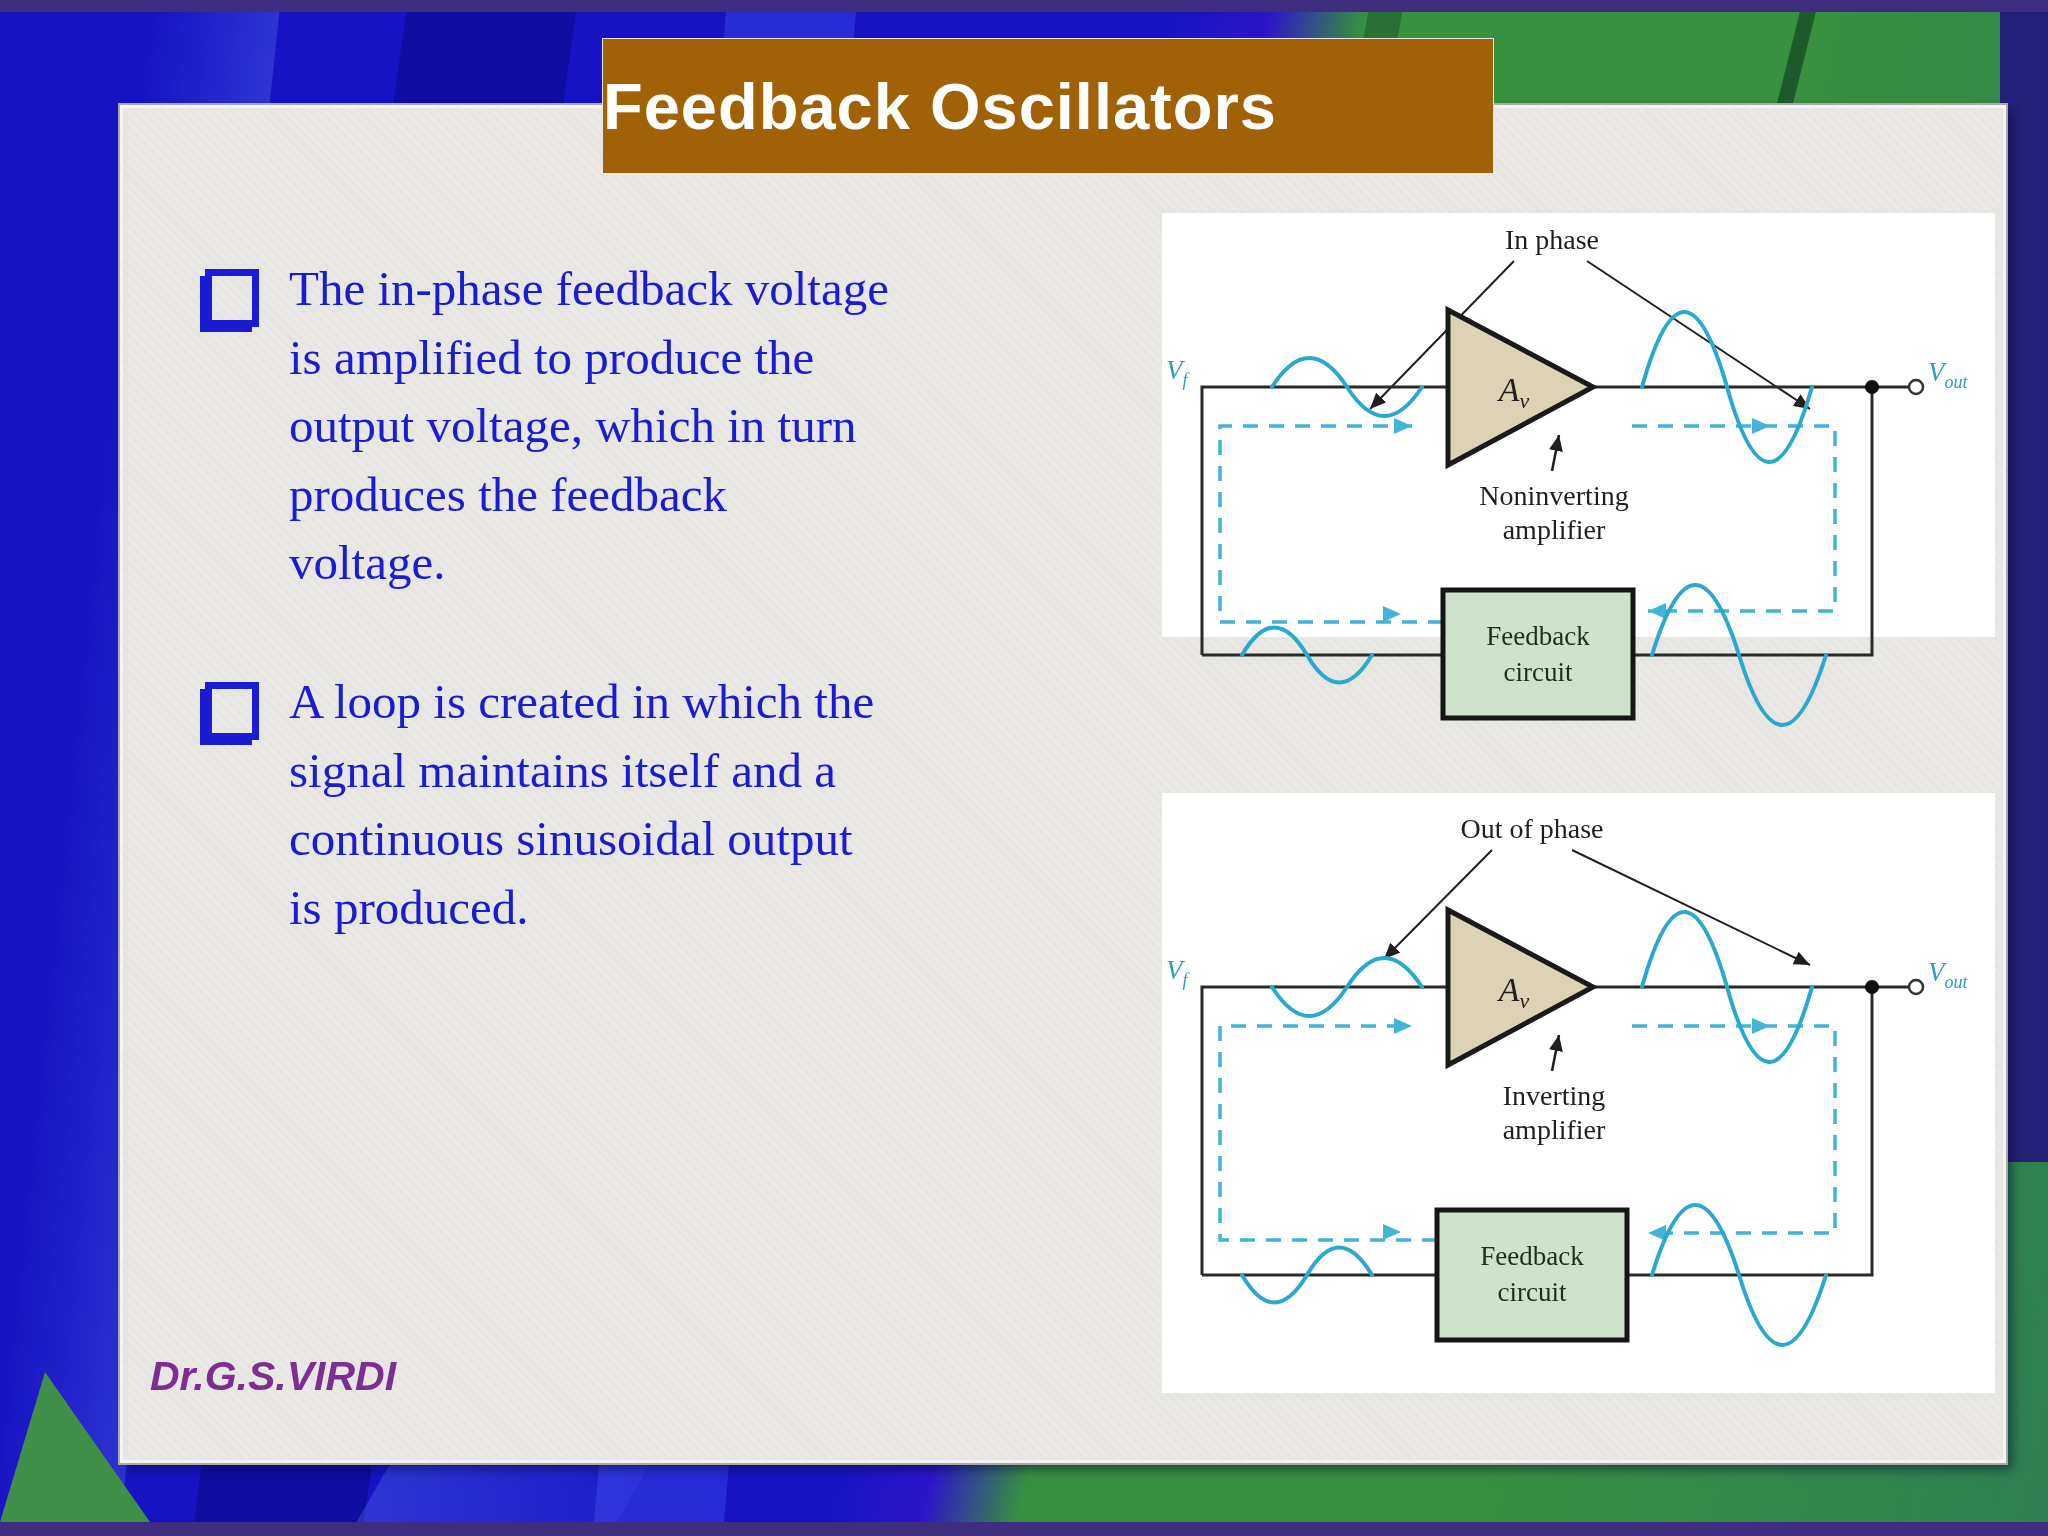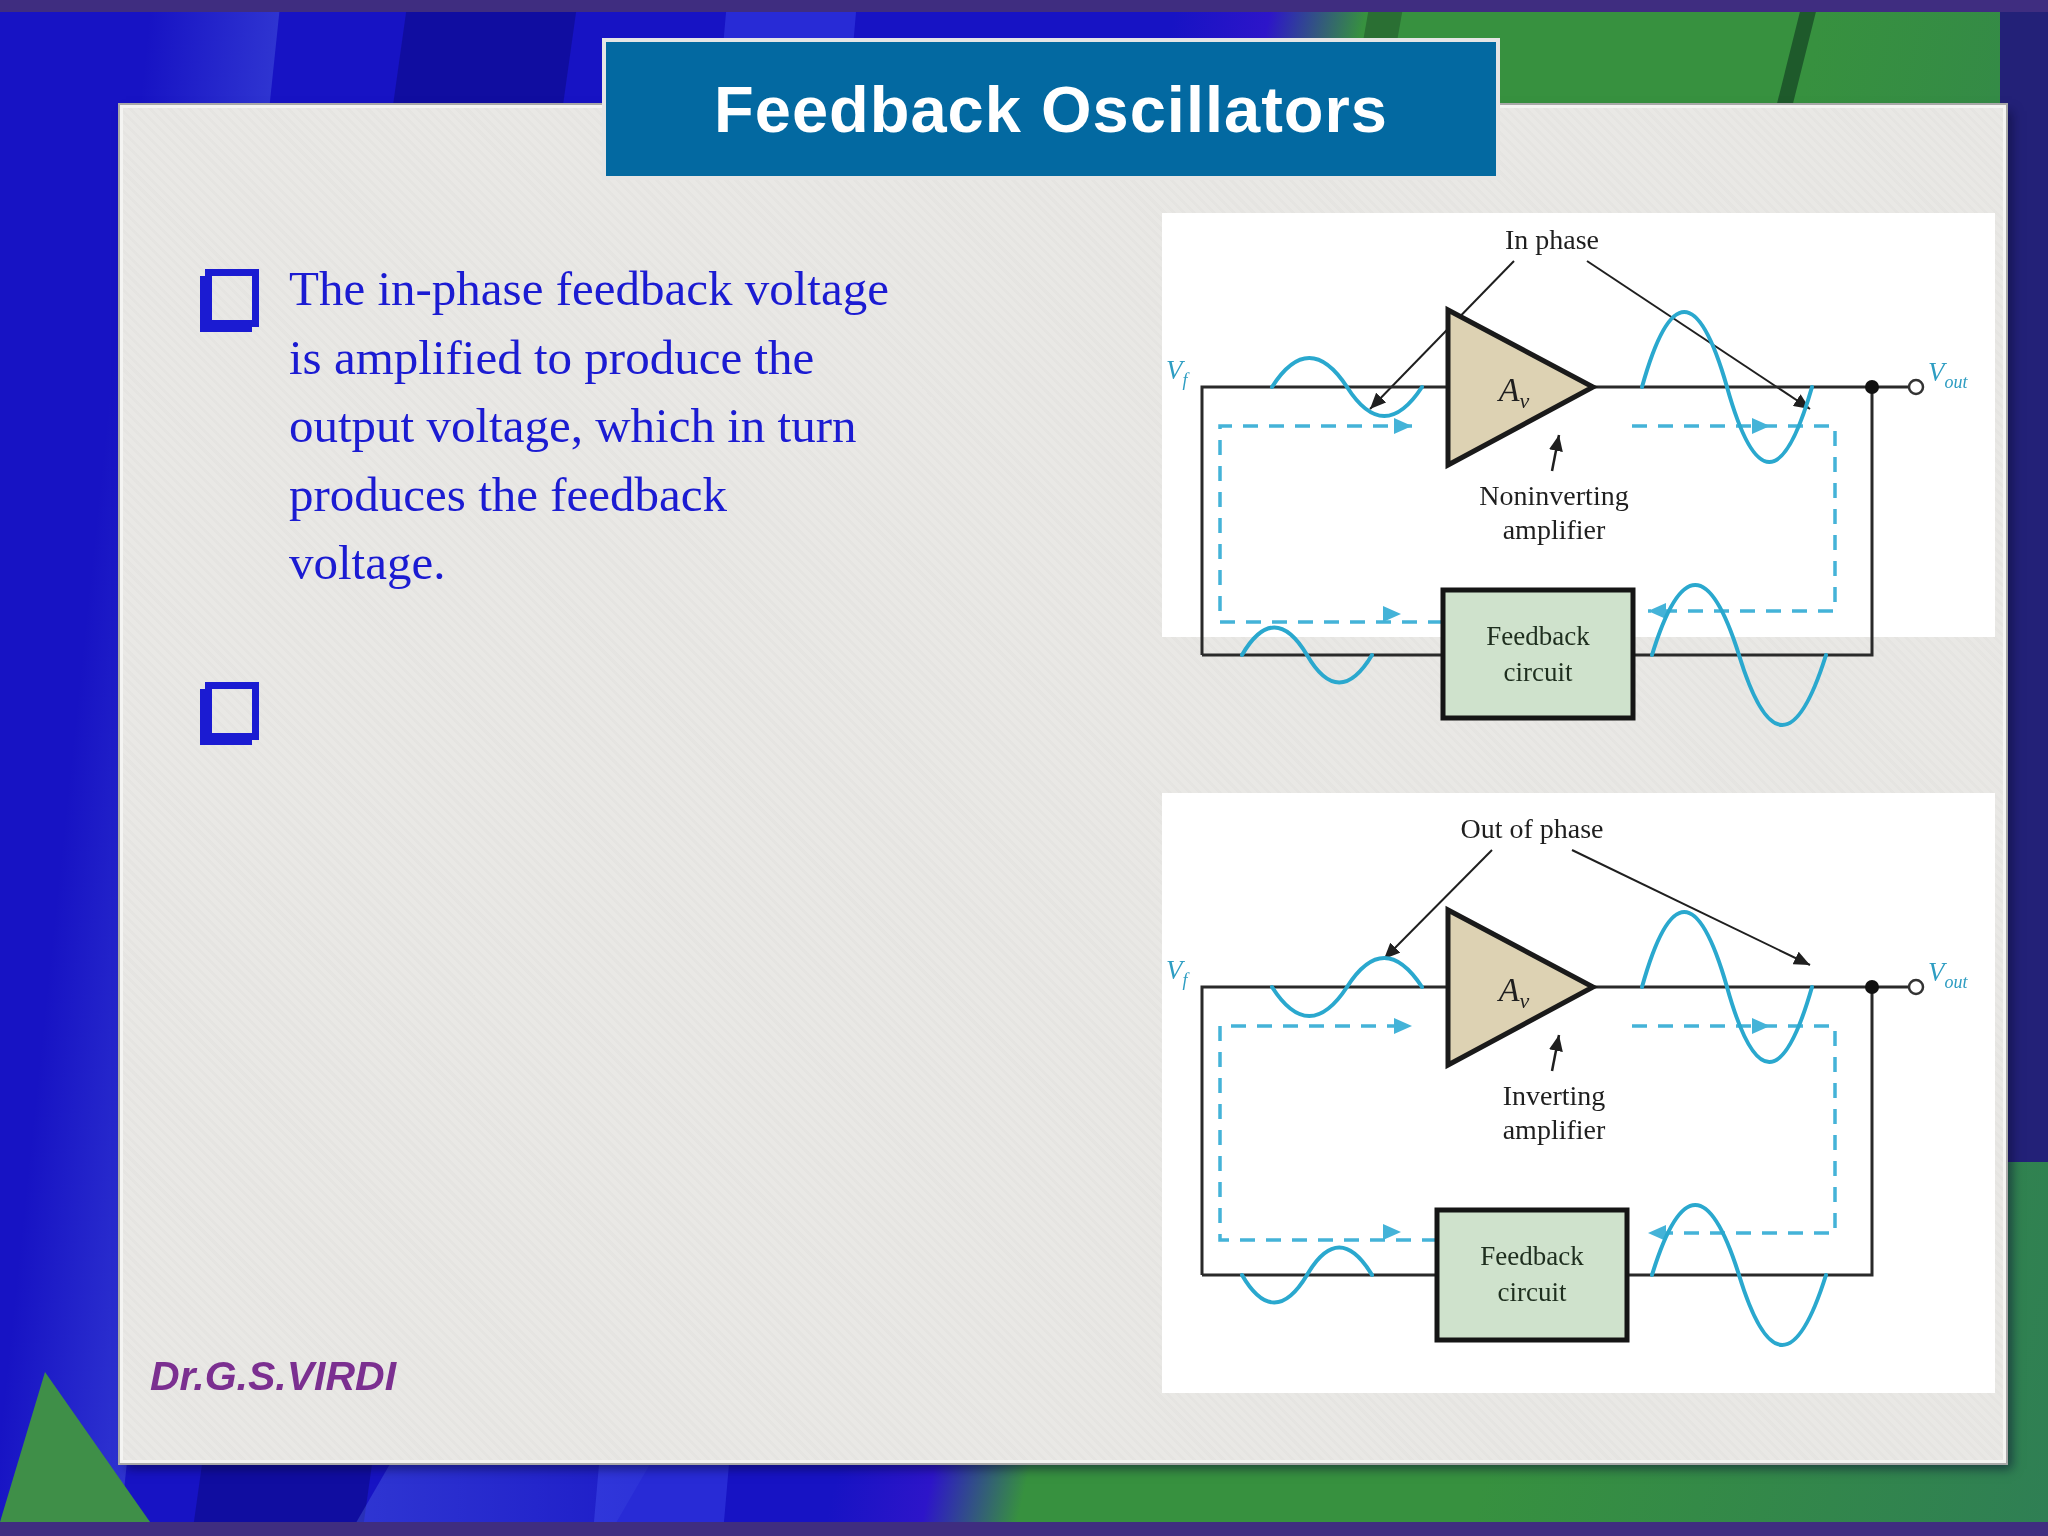"Feedback Oscillators" .title-box { background: #0369a1 -> #a16207; border: 4px solid #e5e5e5 -> 1px solid #e5e5e5; justify-content: center -> none }
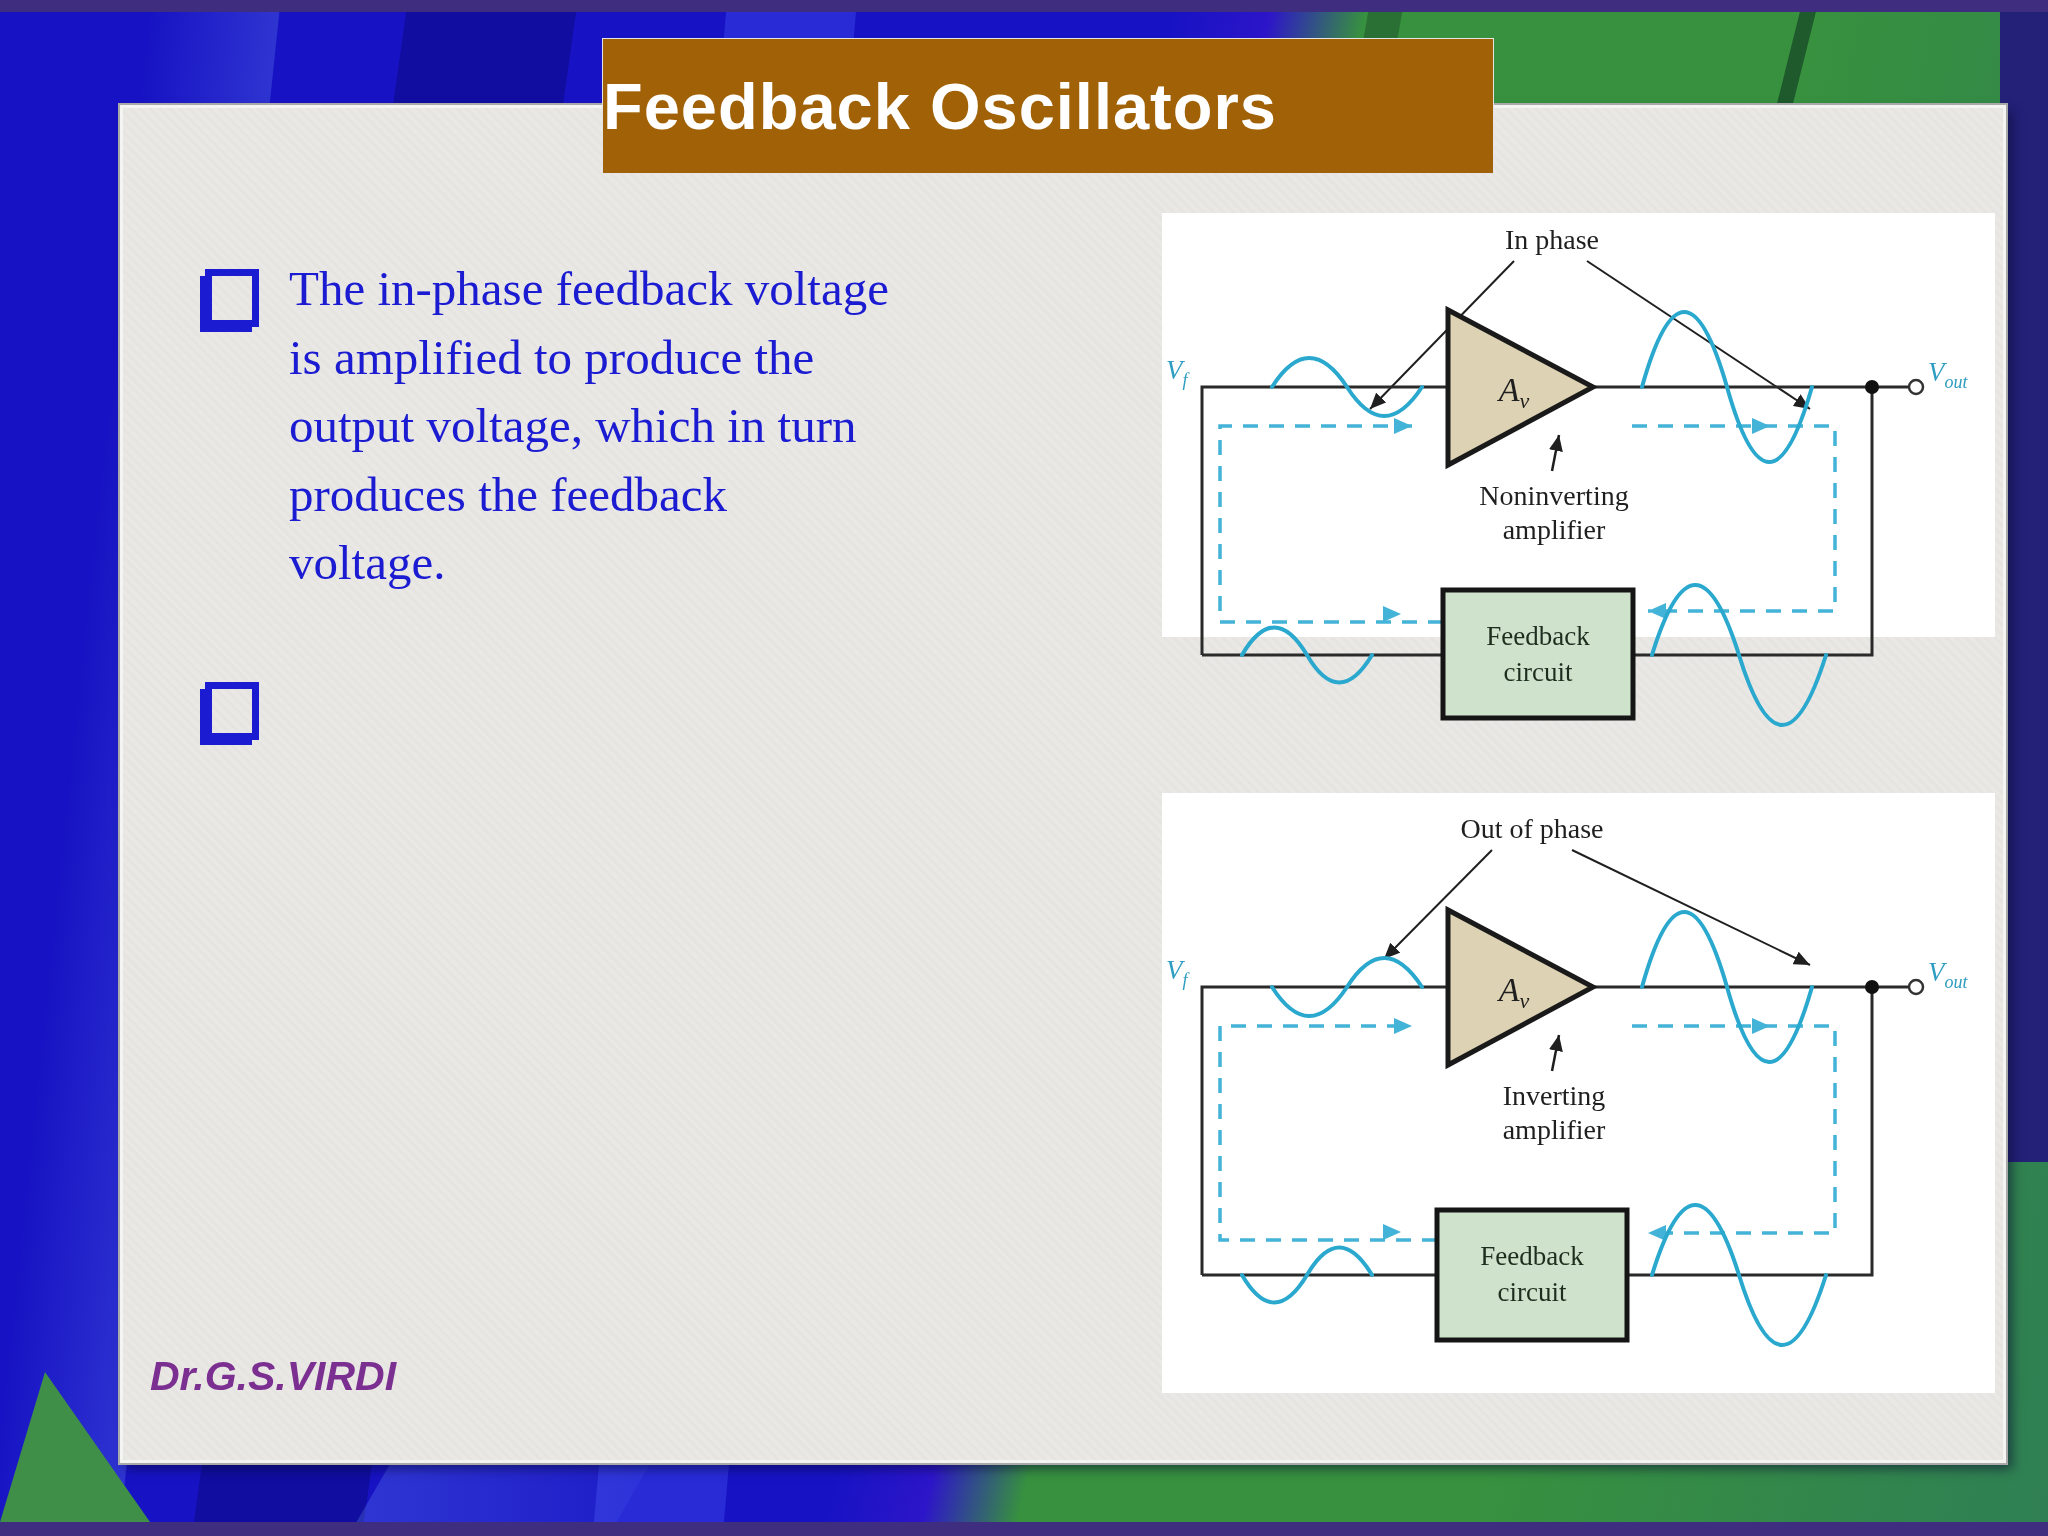"A loop is created in" span.bullet-text { html: none -> <span>A loop is created in which the signal maintains itself and a continuous sinusoidal output is produced.</span> }
